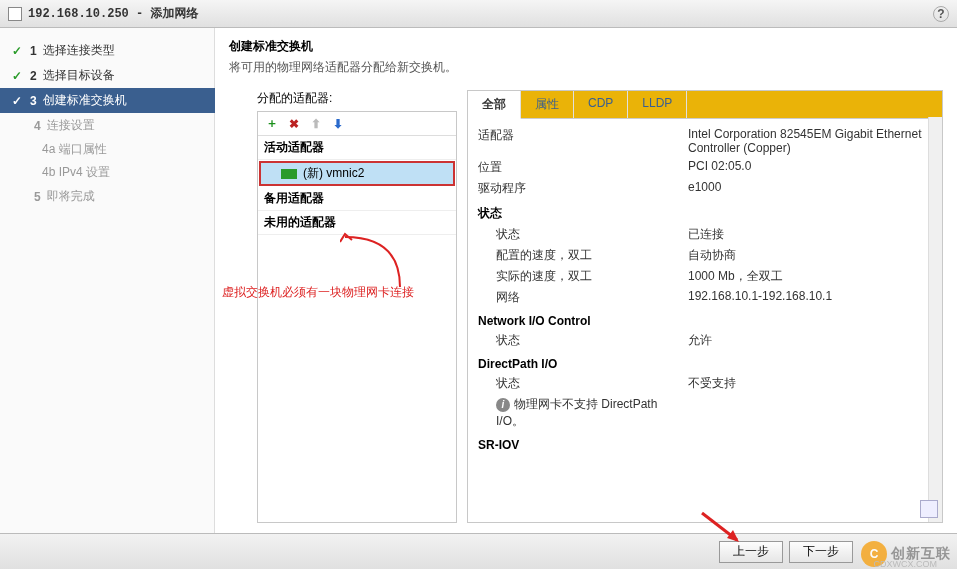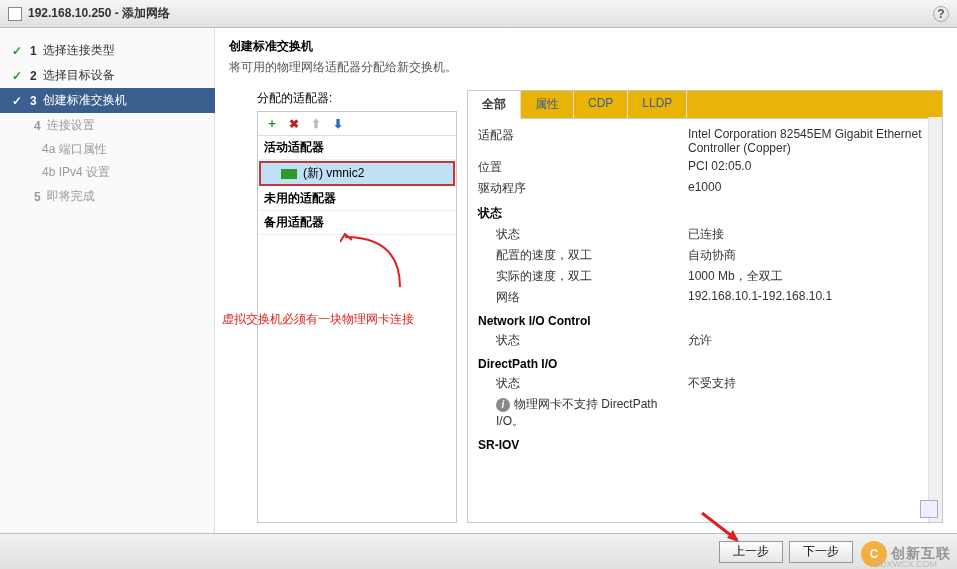"192.168.10.250 - 添加网络" .titlebar .title { font-family: none -> Liberation Mono, monospace }
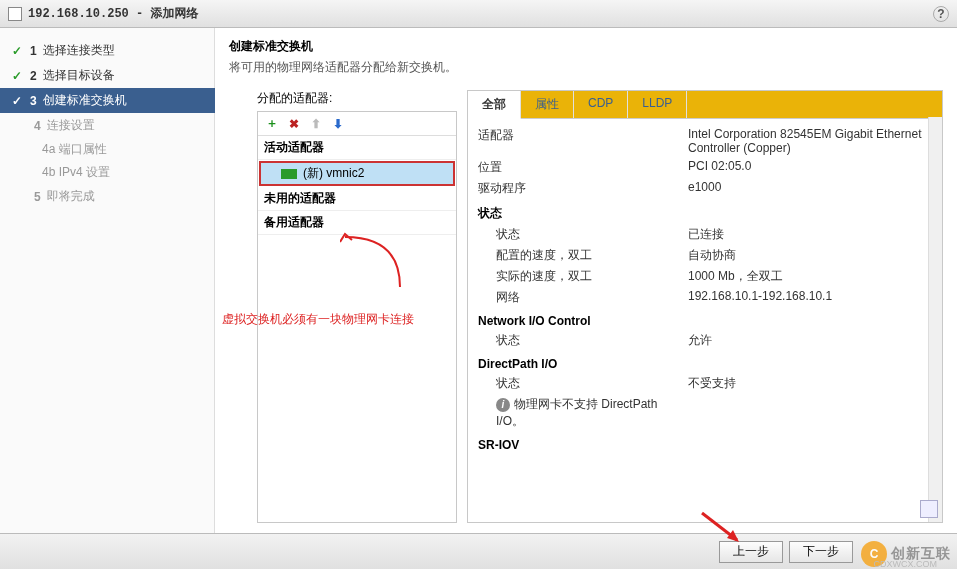"未用的适配器" div.group-hdr { order: before "备用适配器" -> after "备用适配器" }
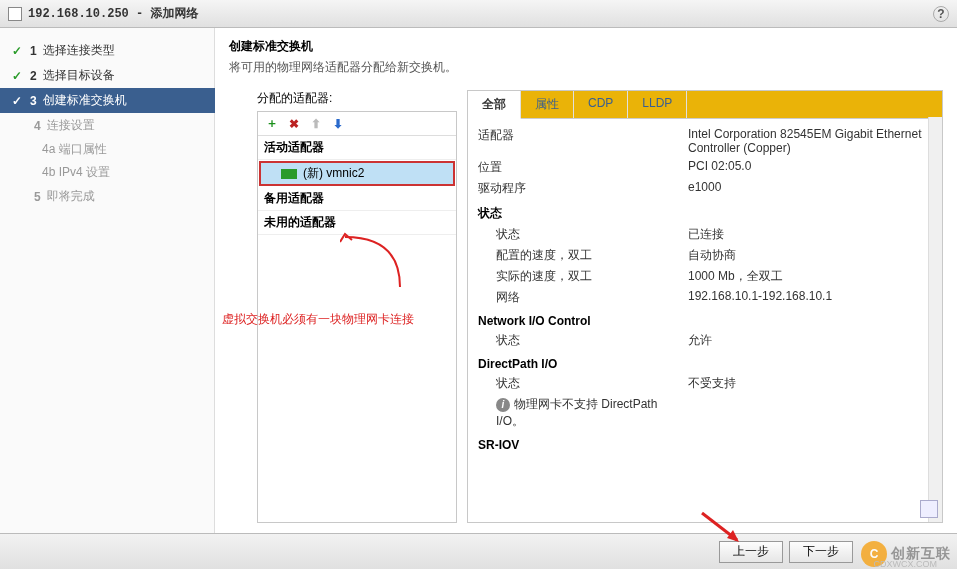"虚拟交换机必须有一块物理网卡连接" .ann-text { top: 311px -> 284px }
